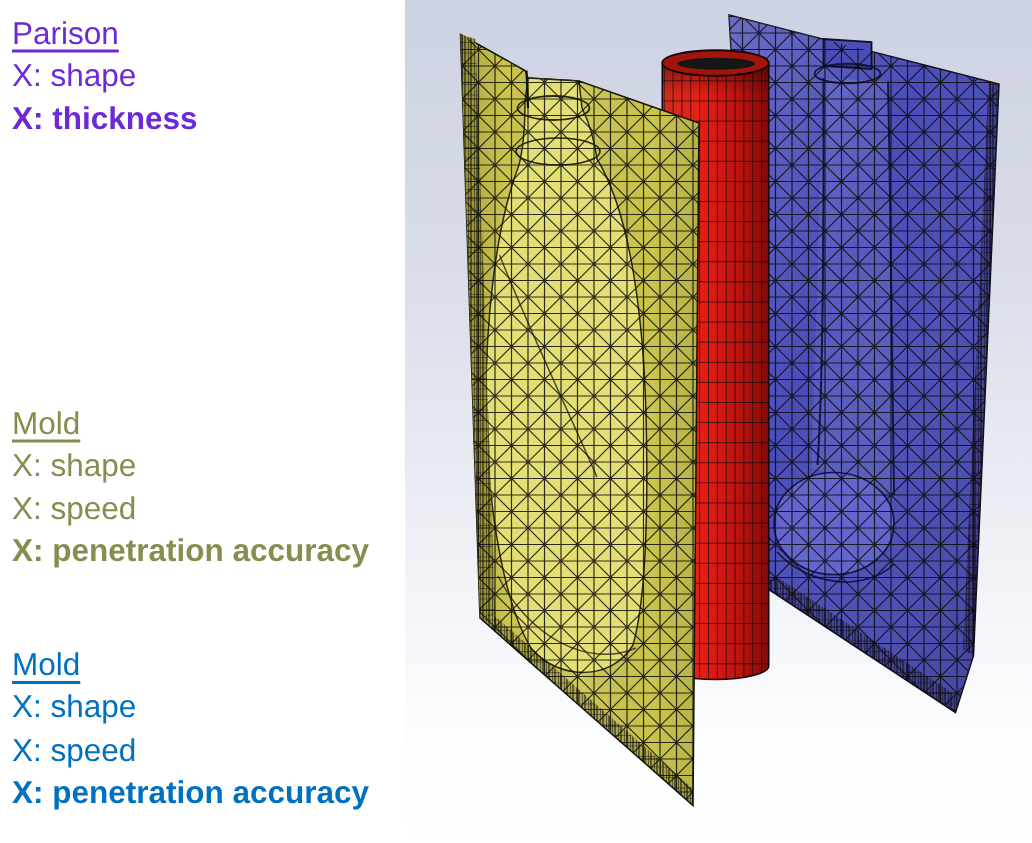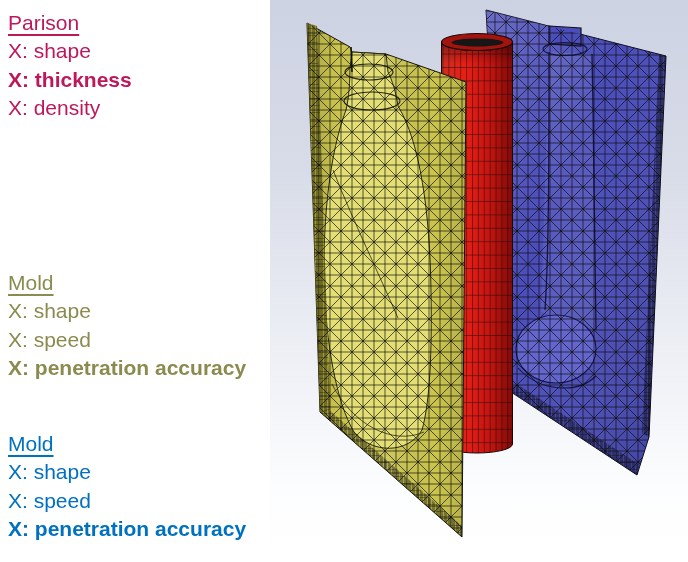"Parison" div.param-group { color: #be185d -> #6d28d9 }
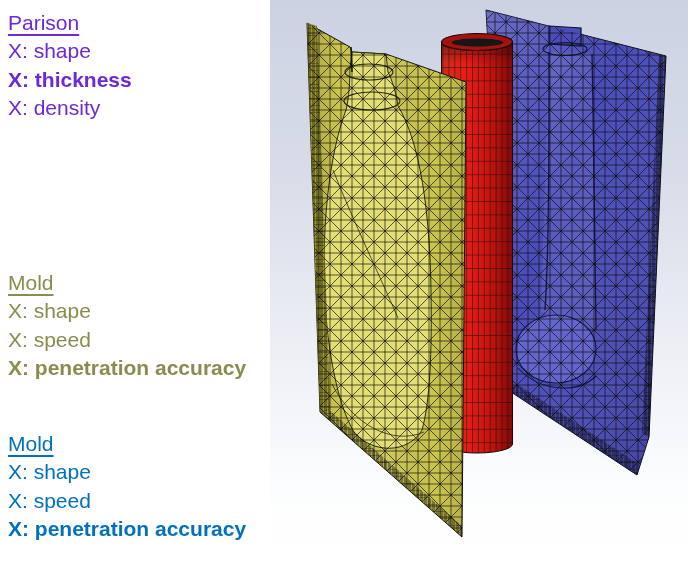"X: density" div.line { html: <div>X: density</div> -> none }
